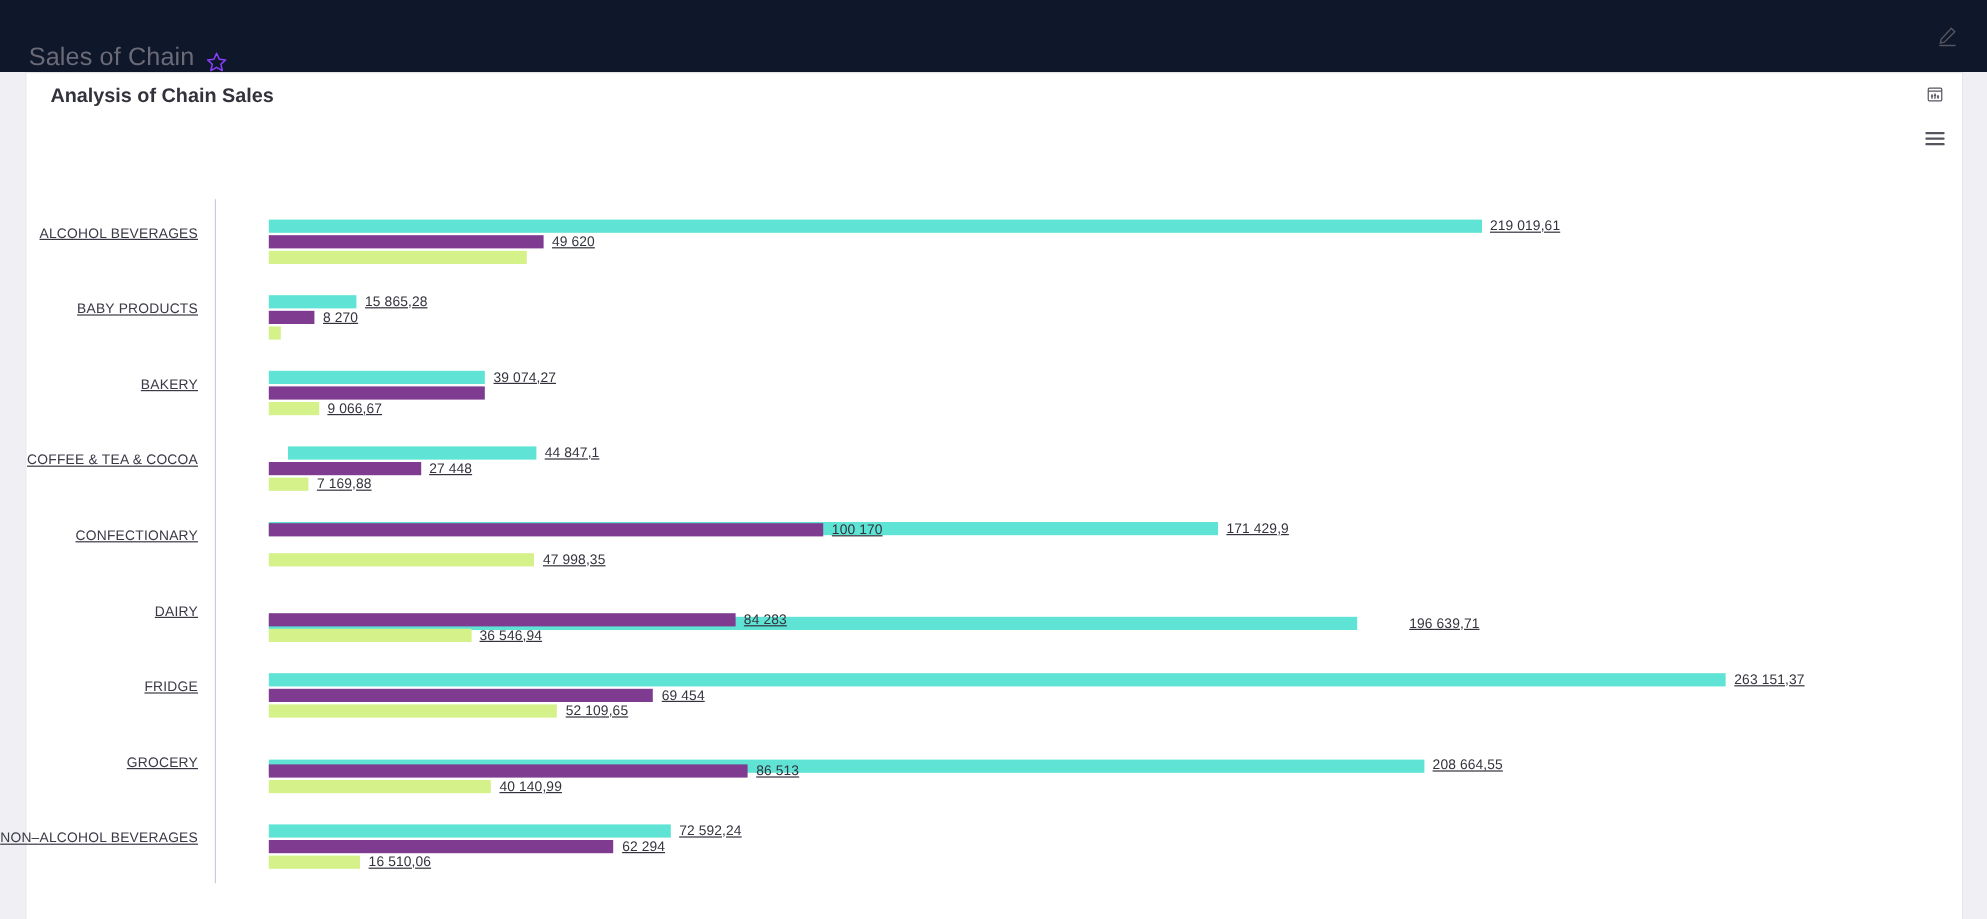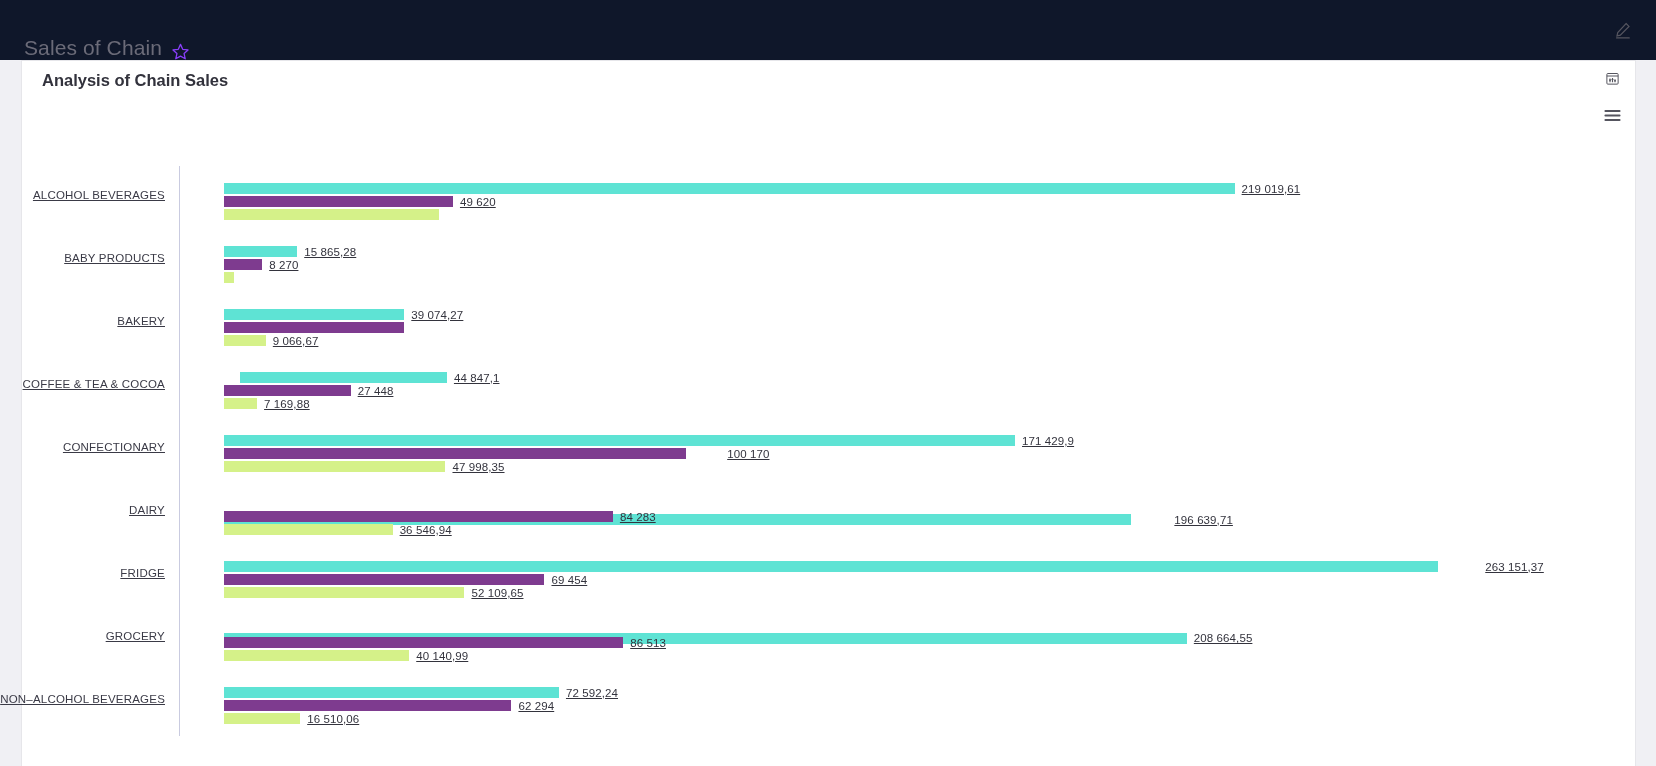"100 170" div.bar-row { gap: 34px -> none; top: 13px -> 1px }
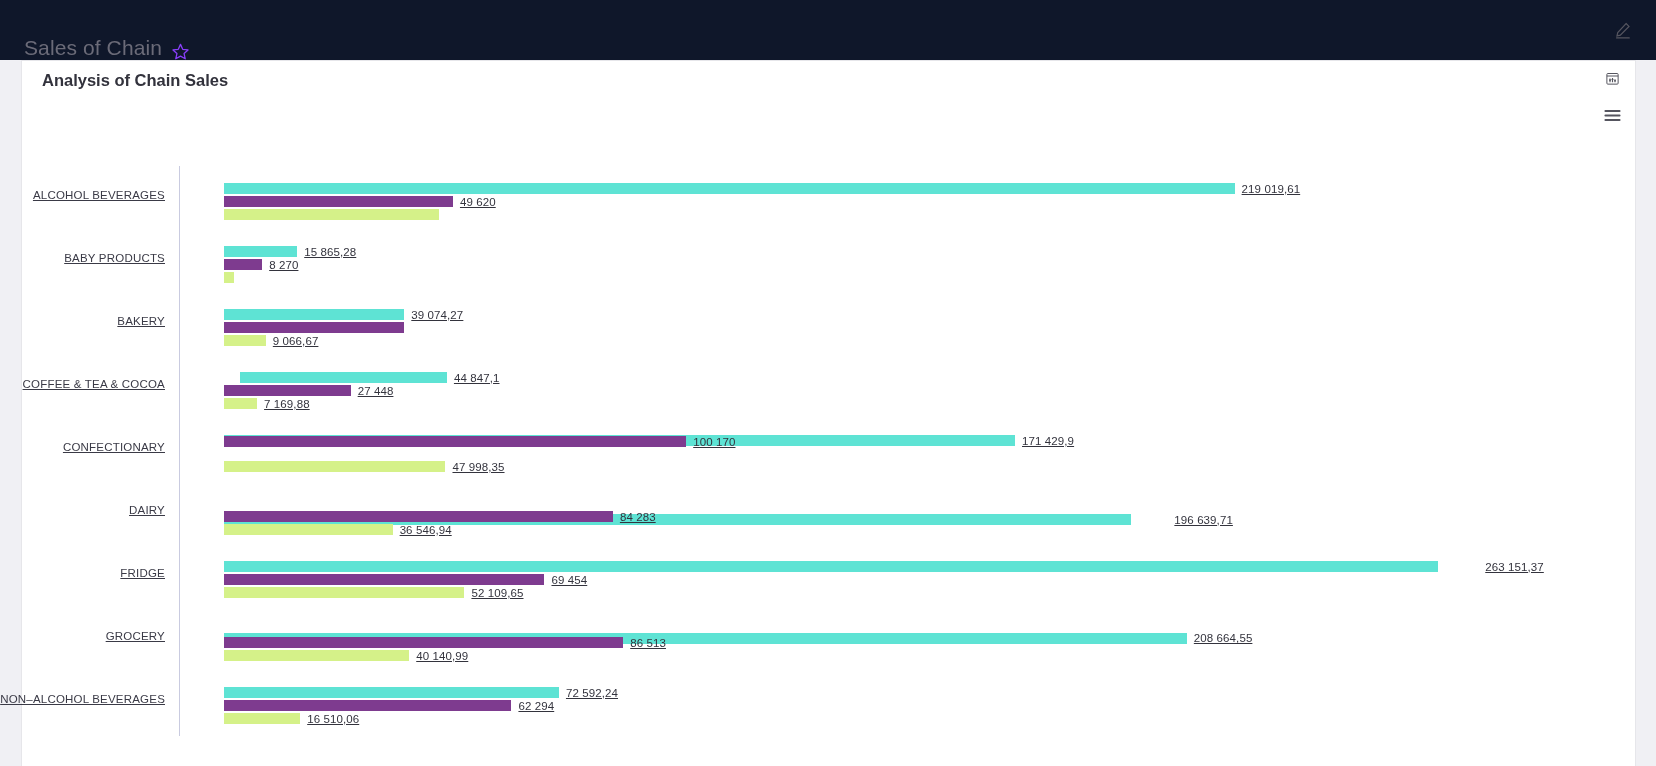"263 151,37" div.bar-row { gap: 40px -> none }
